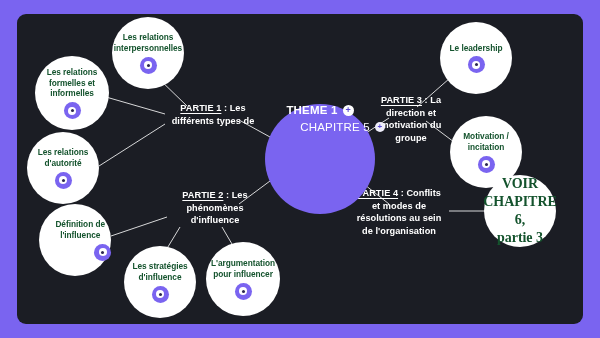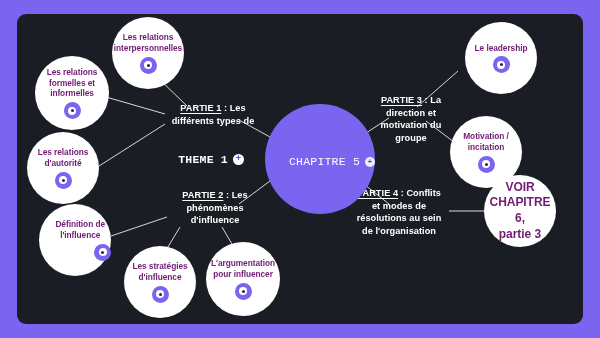"Les relations" .leaf { color: #701a75 -> #14532d }
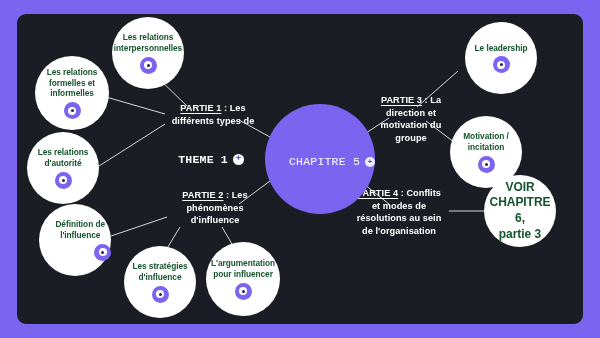"Le leadership" div.leaf { left: 448px -> 423px }
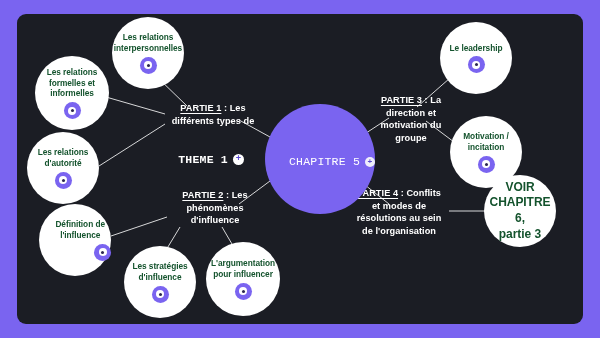"THEME 1" .theme-node { flex-direction: row -> column; font-family: Liberation Mono, monospace -> none; justify-content: flex-end -> flex-start }
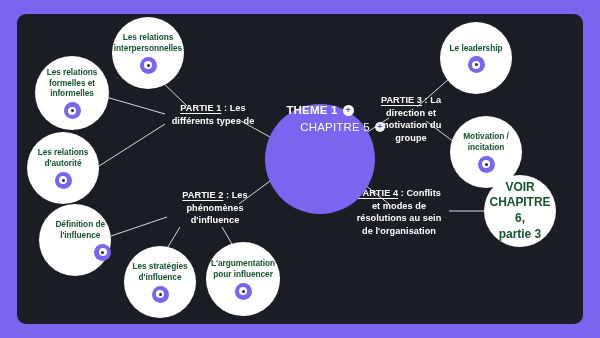"VOIR" .leaf.plain .leaf-label { font-family: none -> Liberation Serif, serif; font-size: 12px -> 14px }
